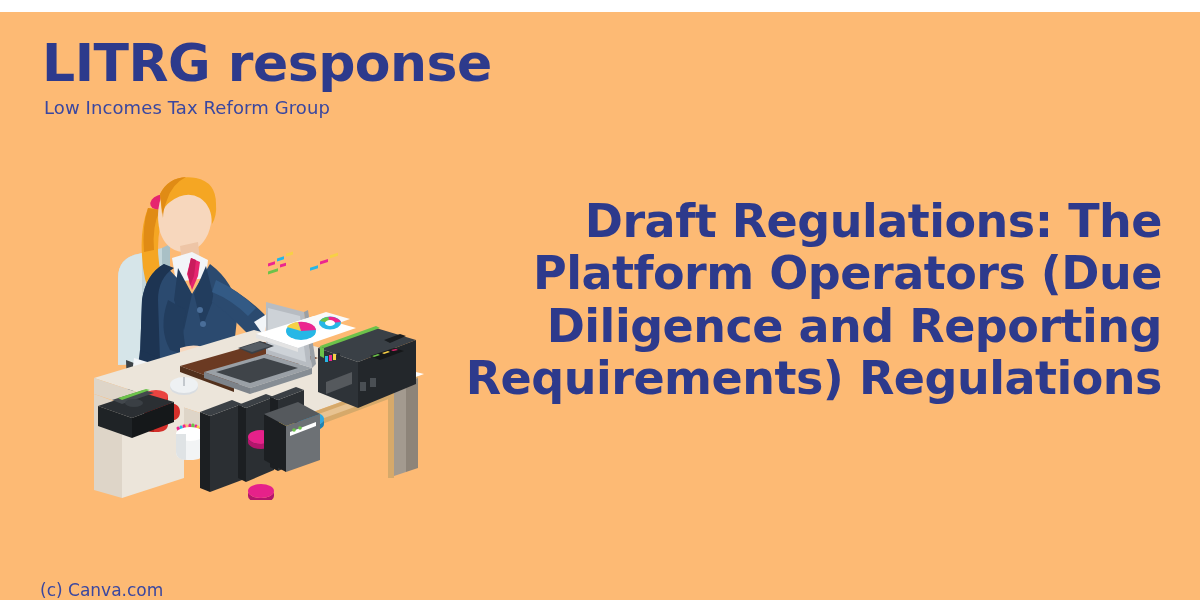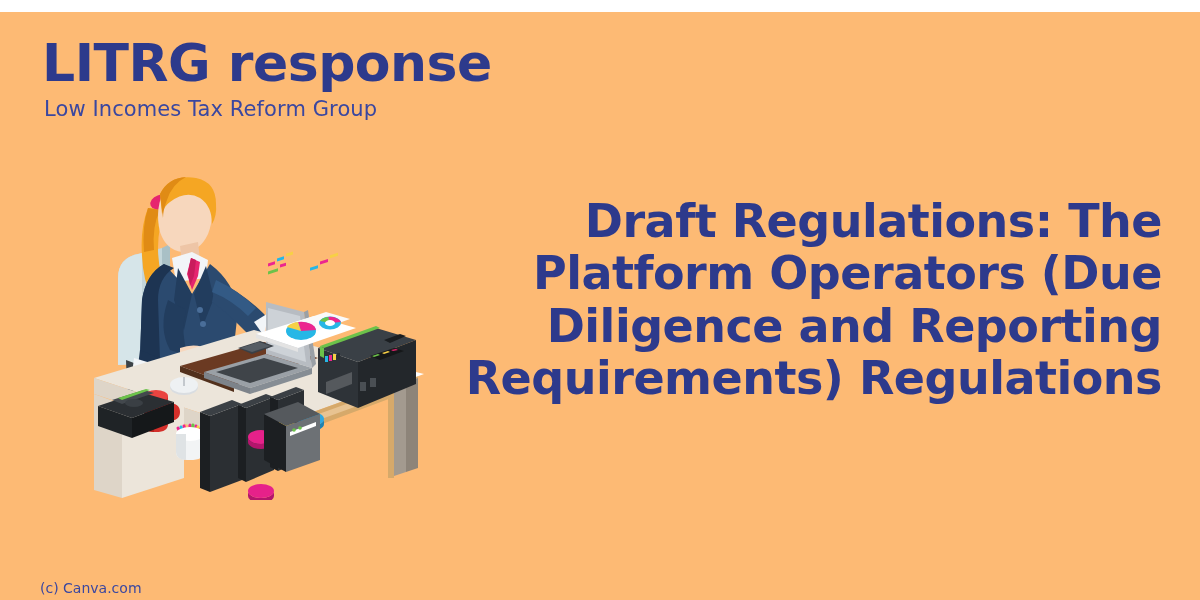"Low Incomes Tax Reform Group" .brand-subtitle { font-size: 21px -> 18px }
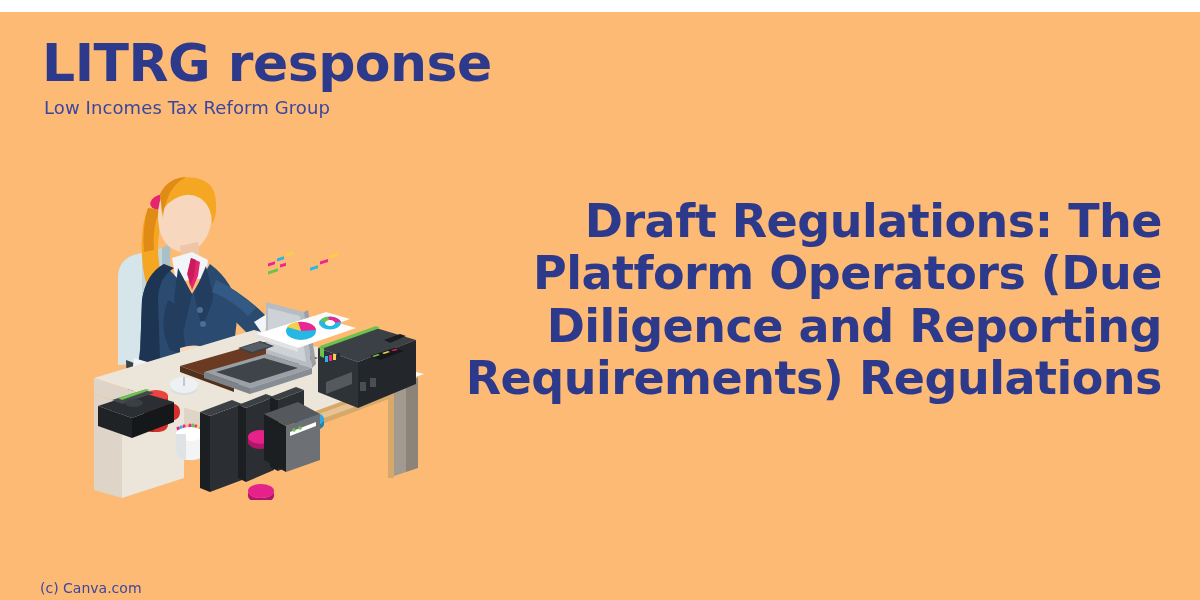"(c) Canva.com" .credit { font-size: 14px -> 17px }
